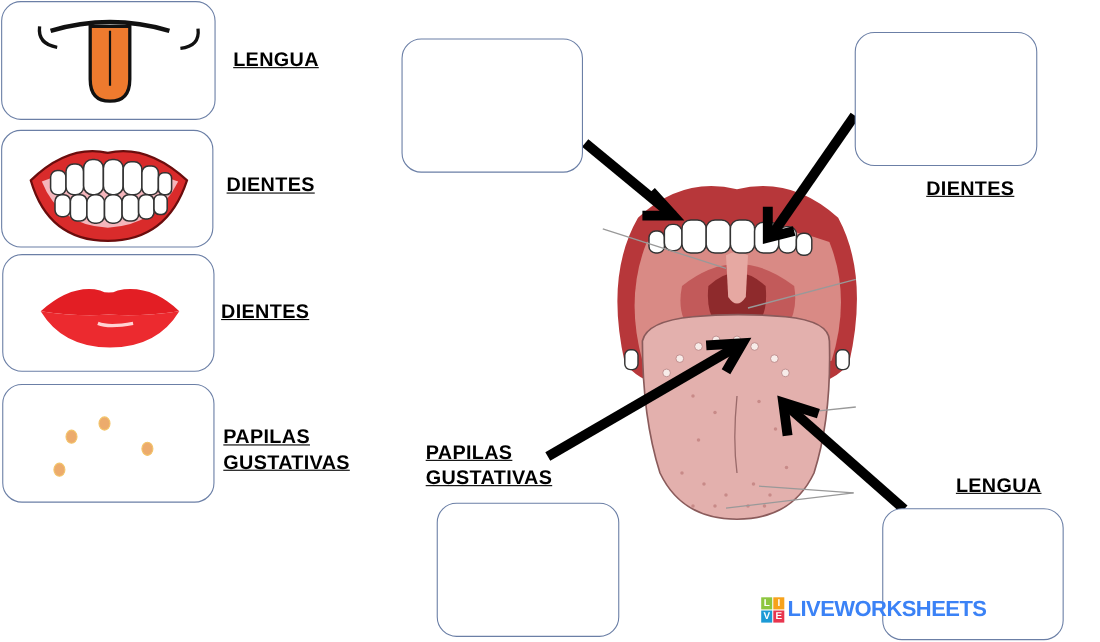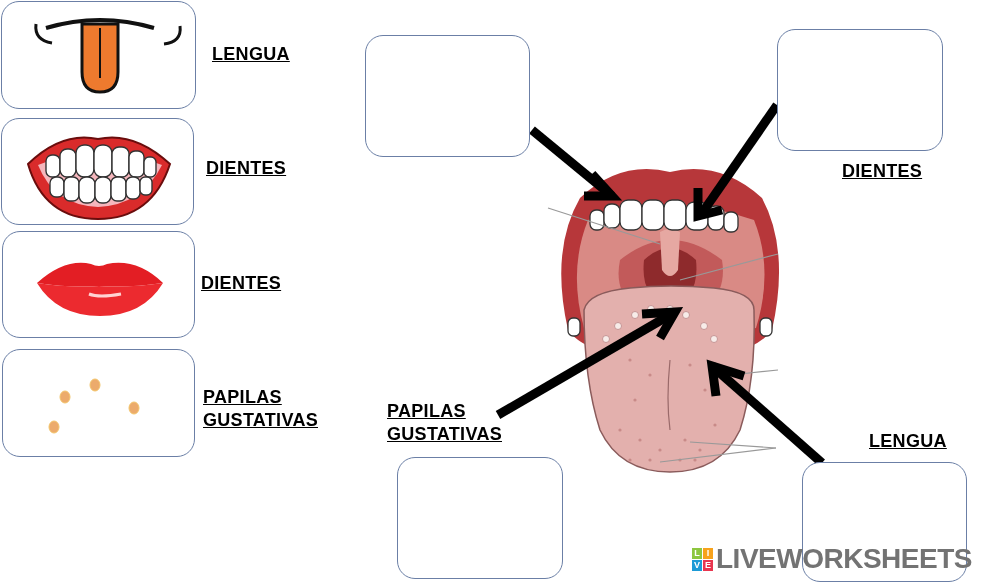"LIVEWORKSHEETS" .brand-text { color: #737373 -> #3b82f6; font-size: 28px -> 20px }
